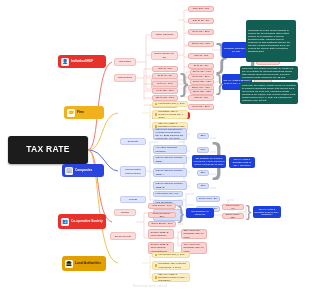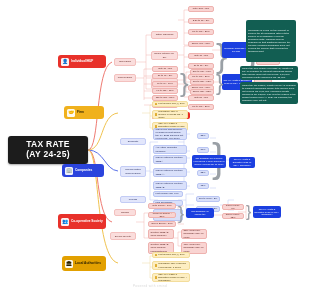"(AY 24-25)" span.l2 { html: <span>(AY 24-25)</span> -> none }
